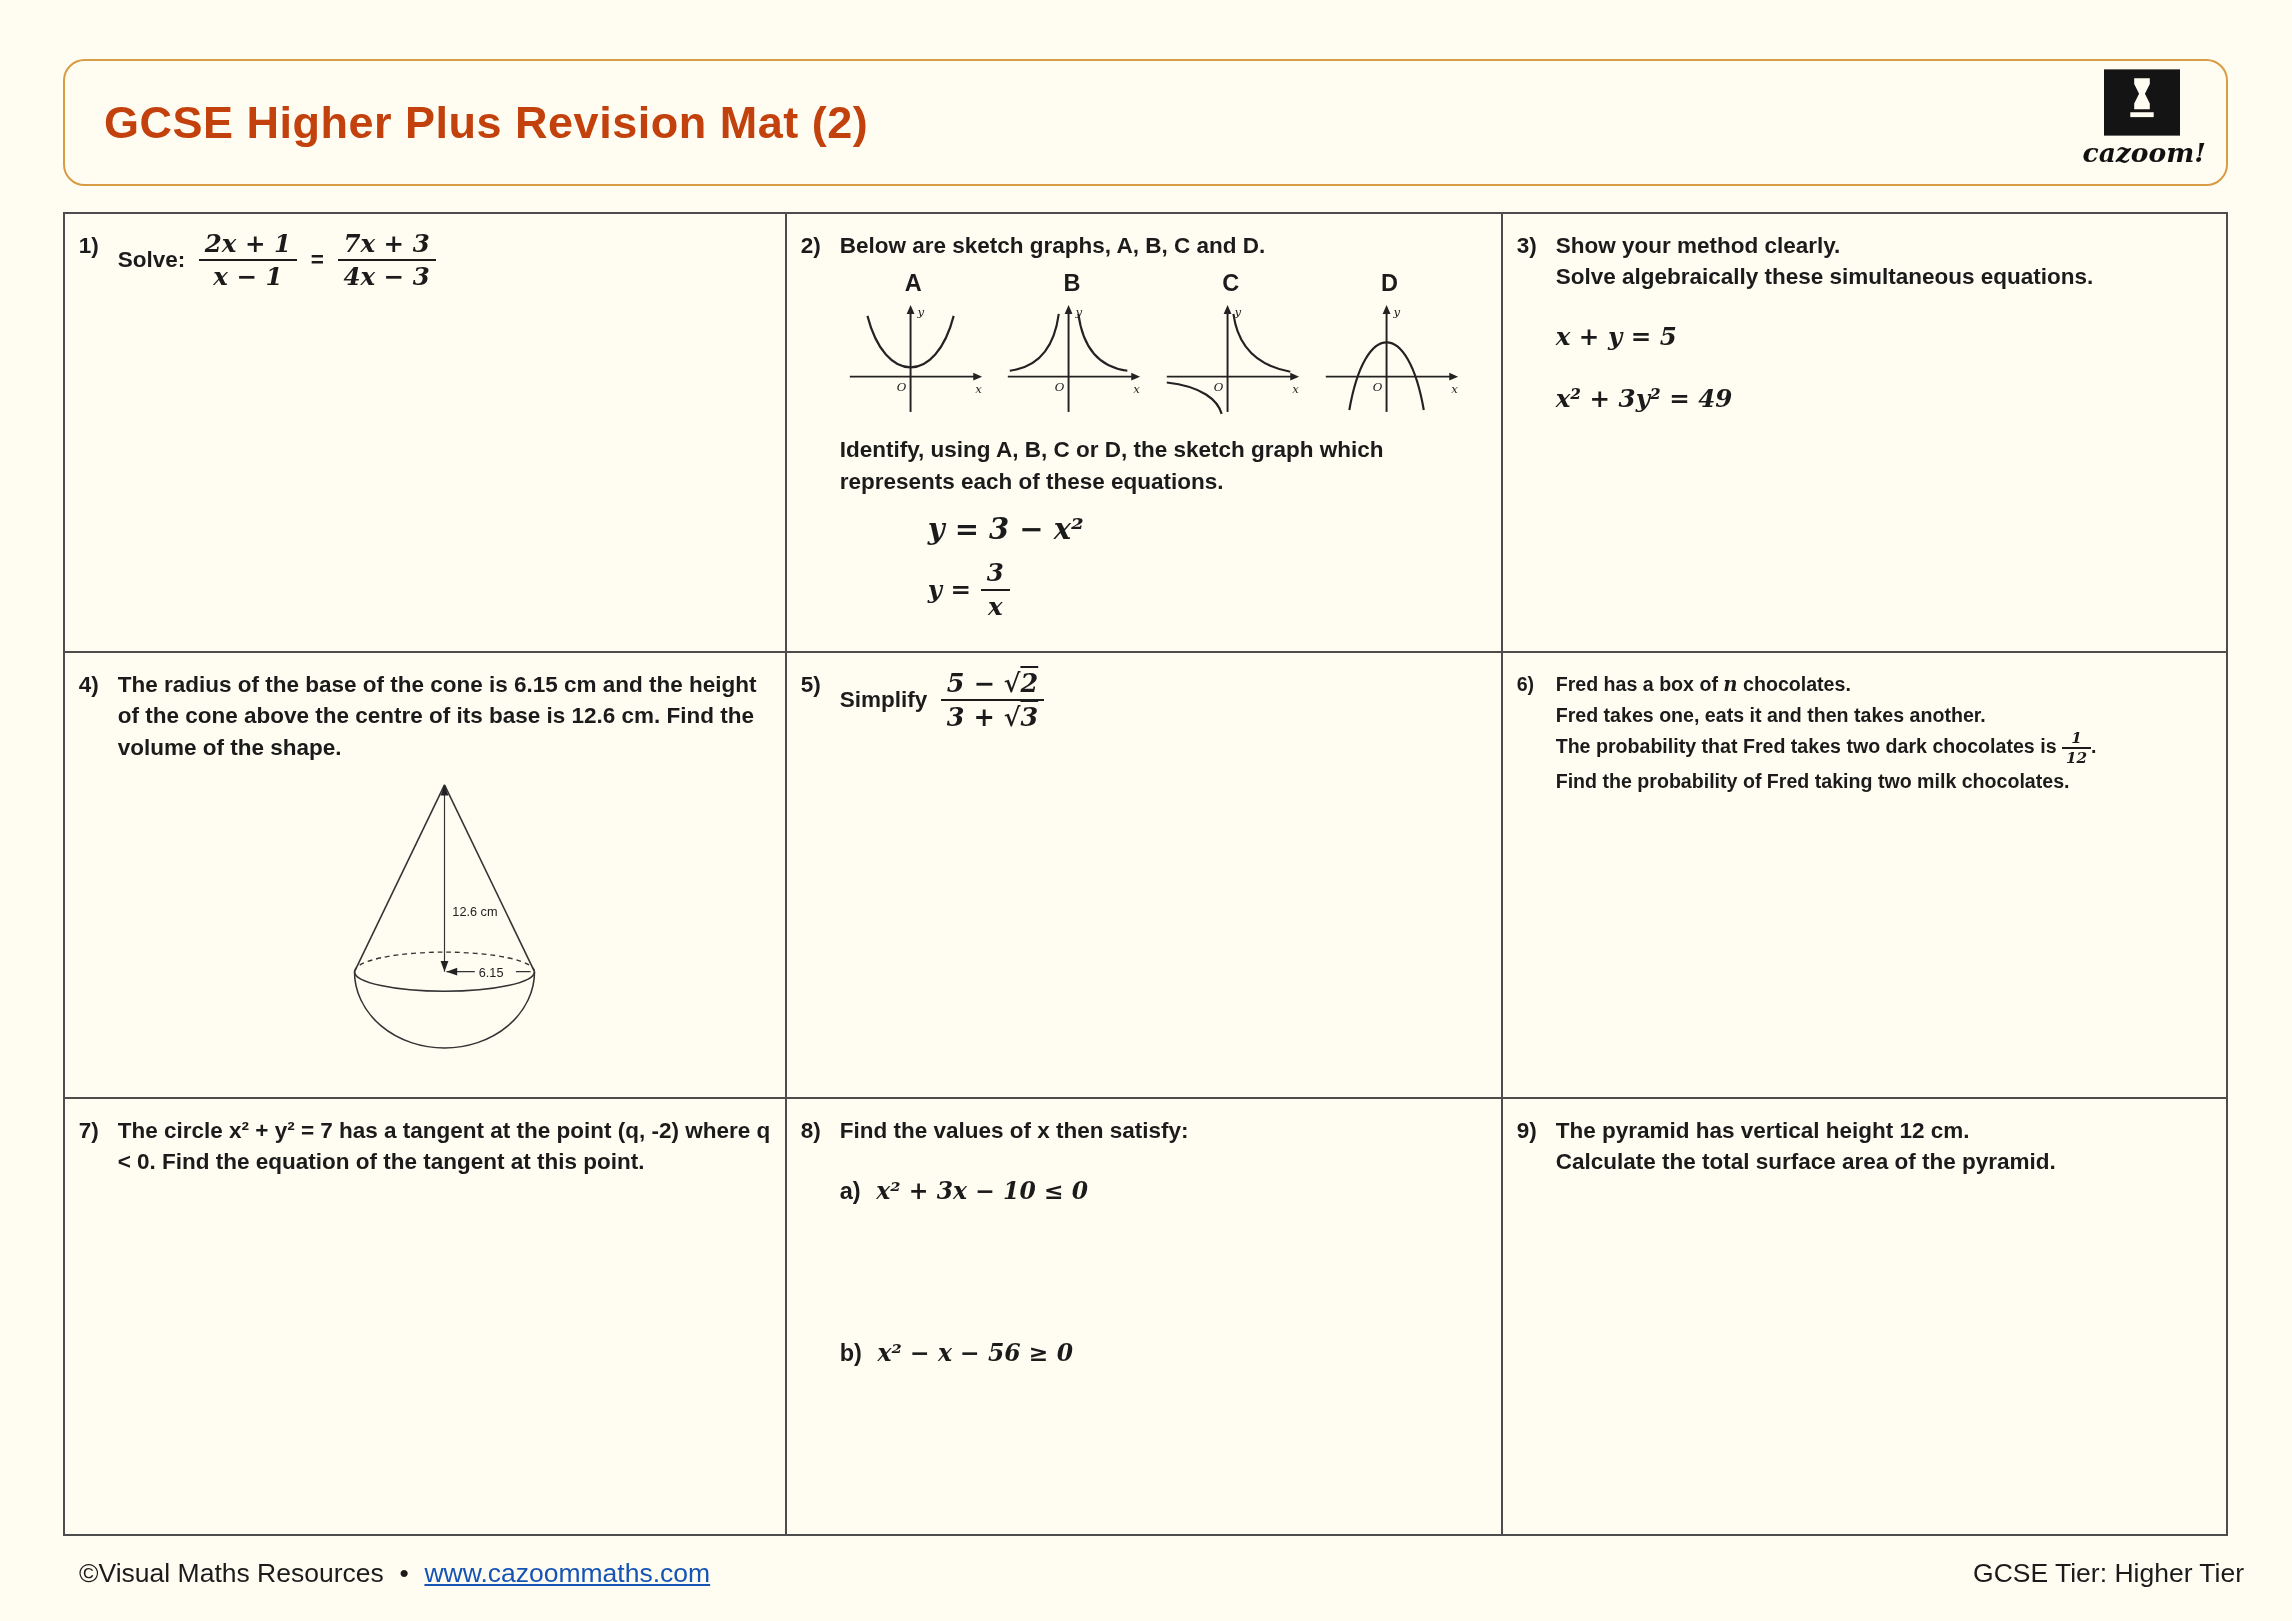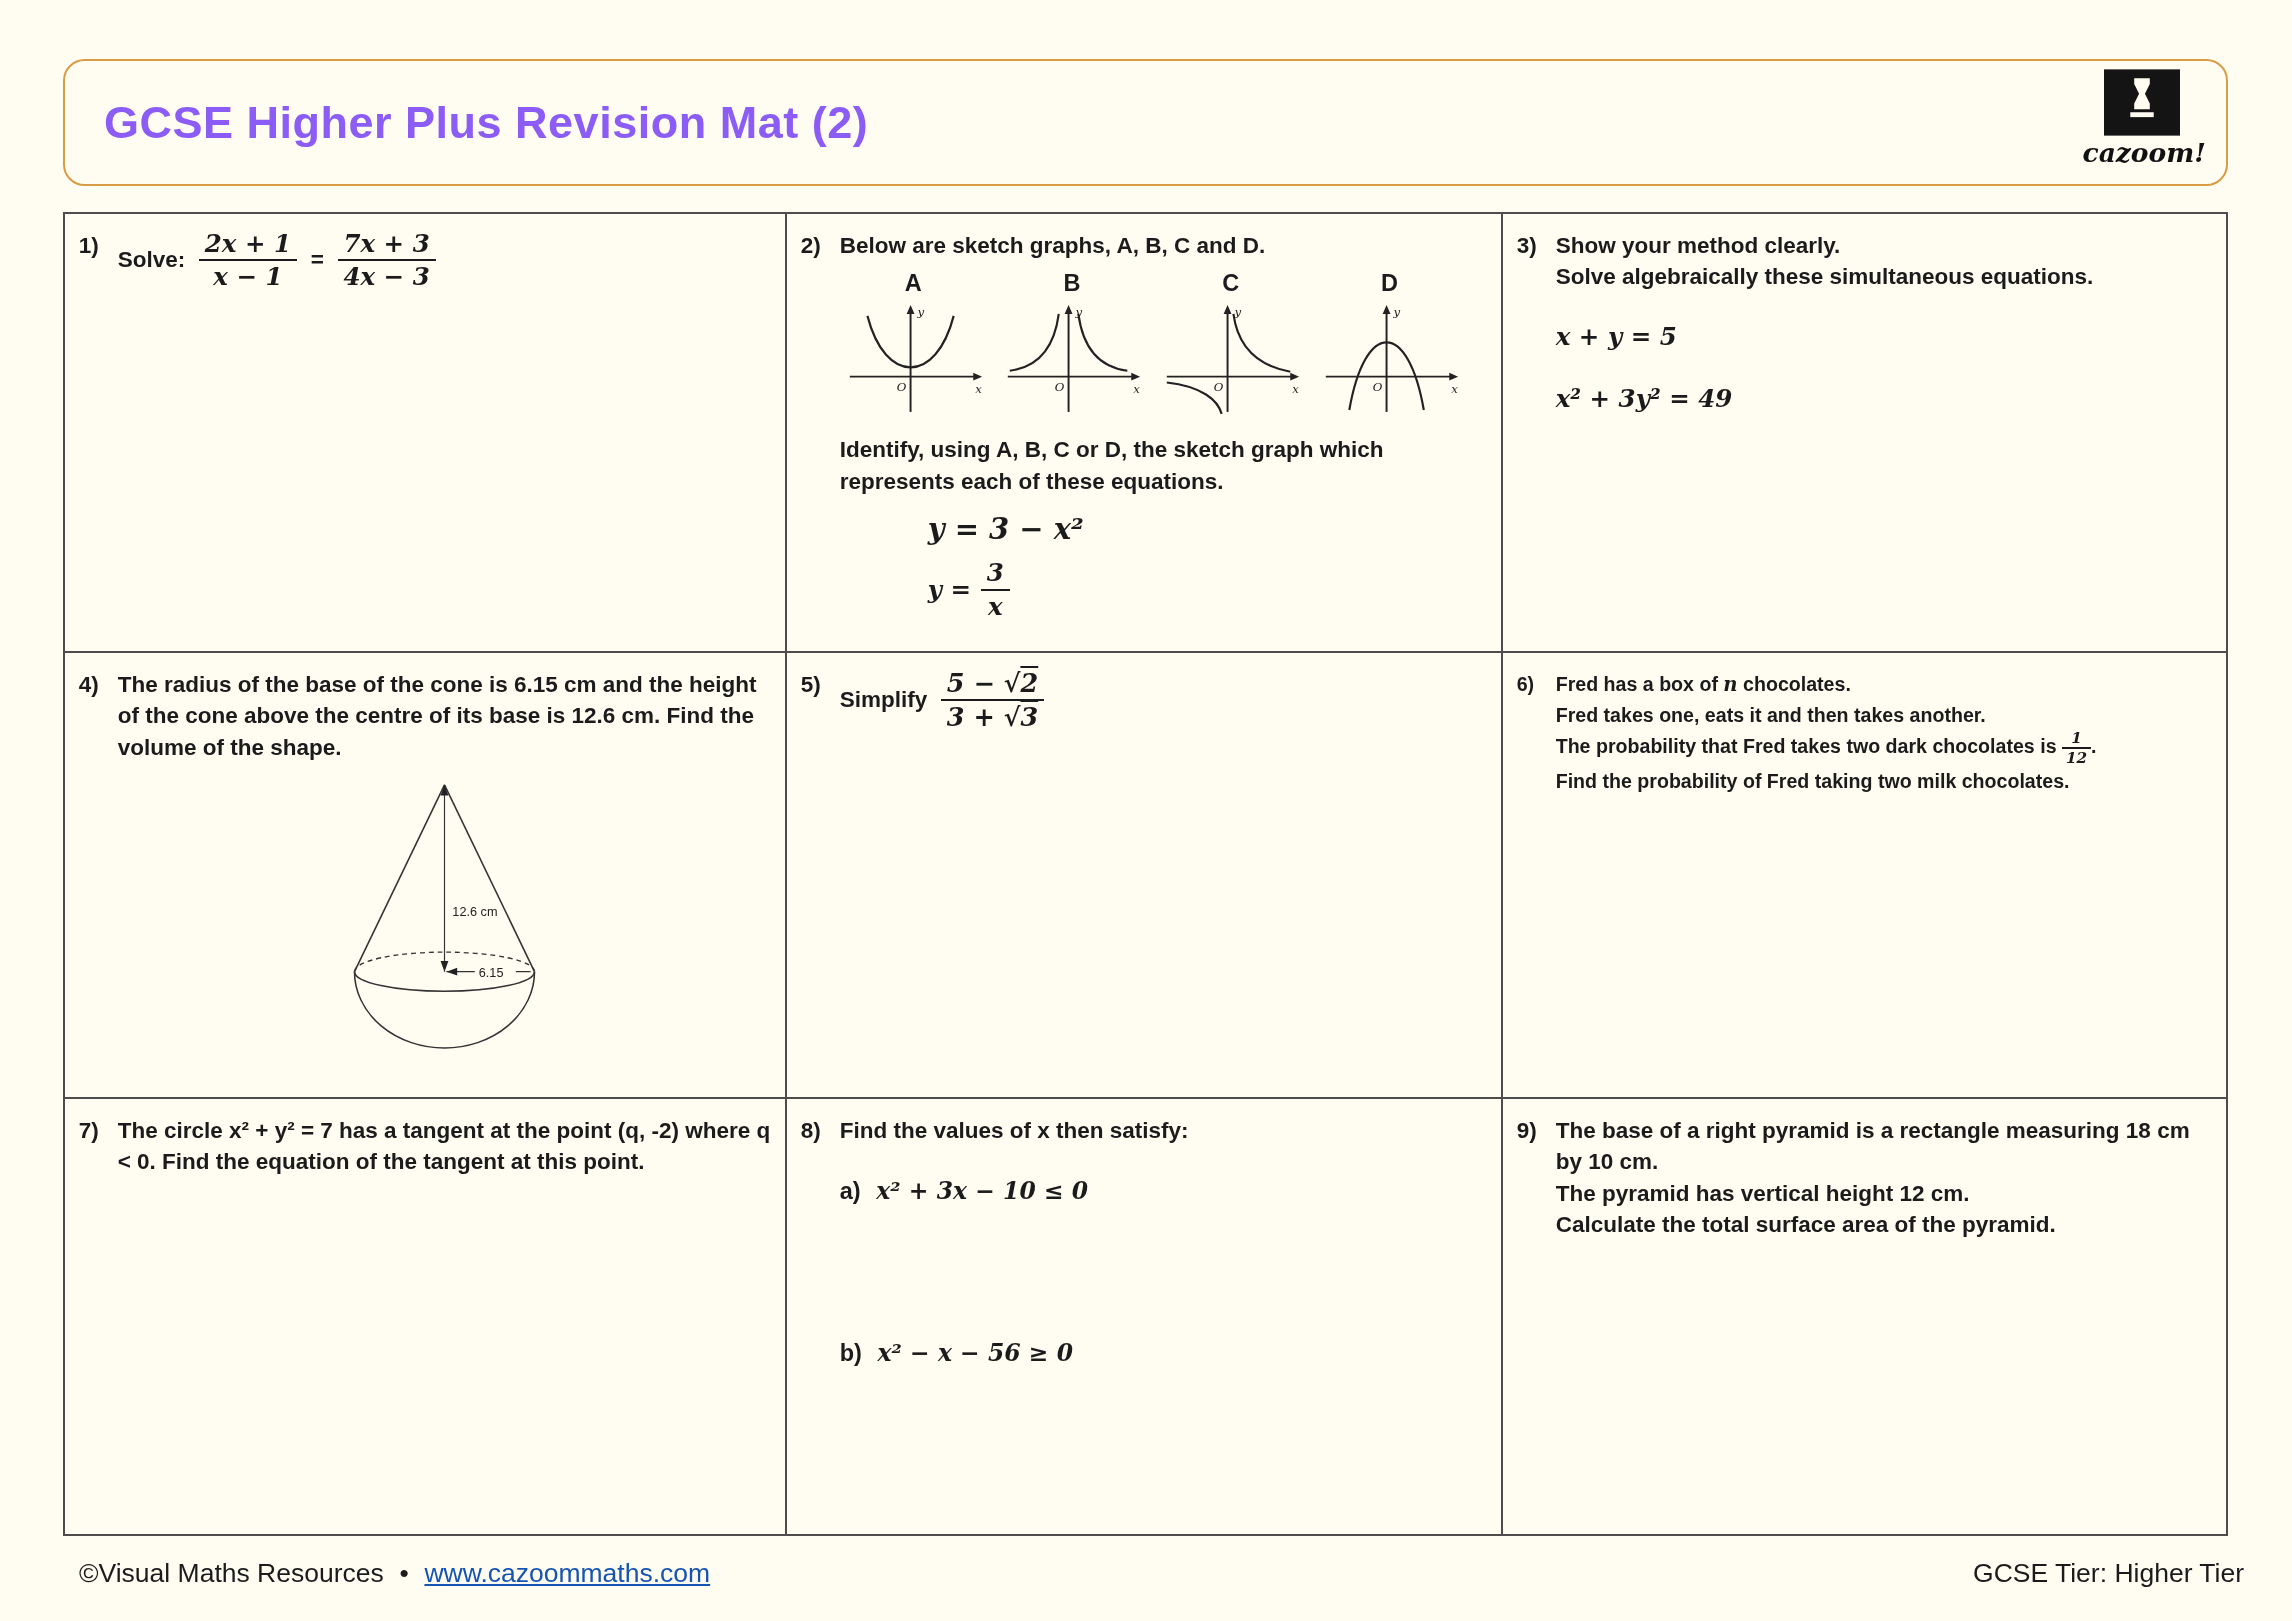"GCSE Higher Plus Revision Mat" .title { color: #8b5cf6 -> #c2410c }
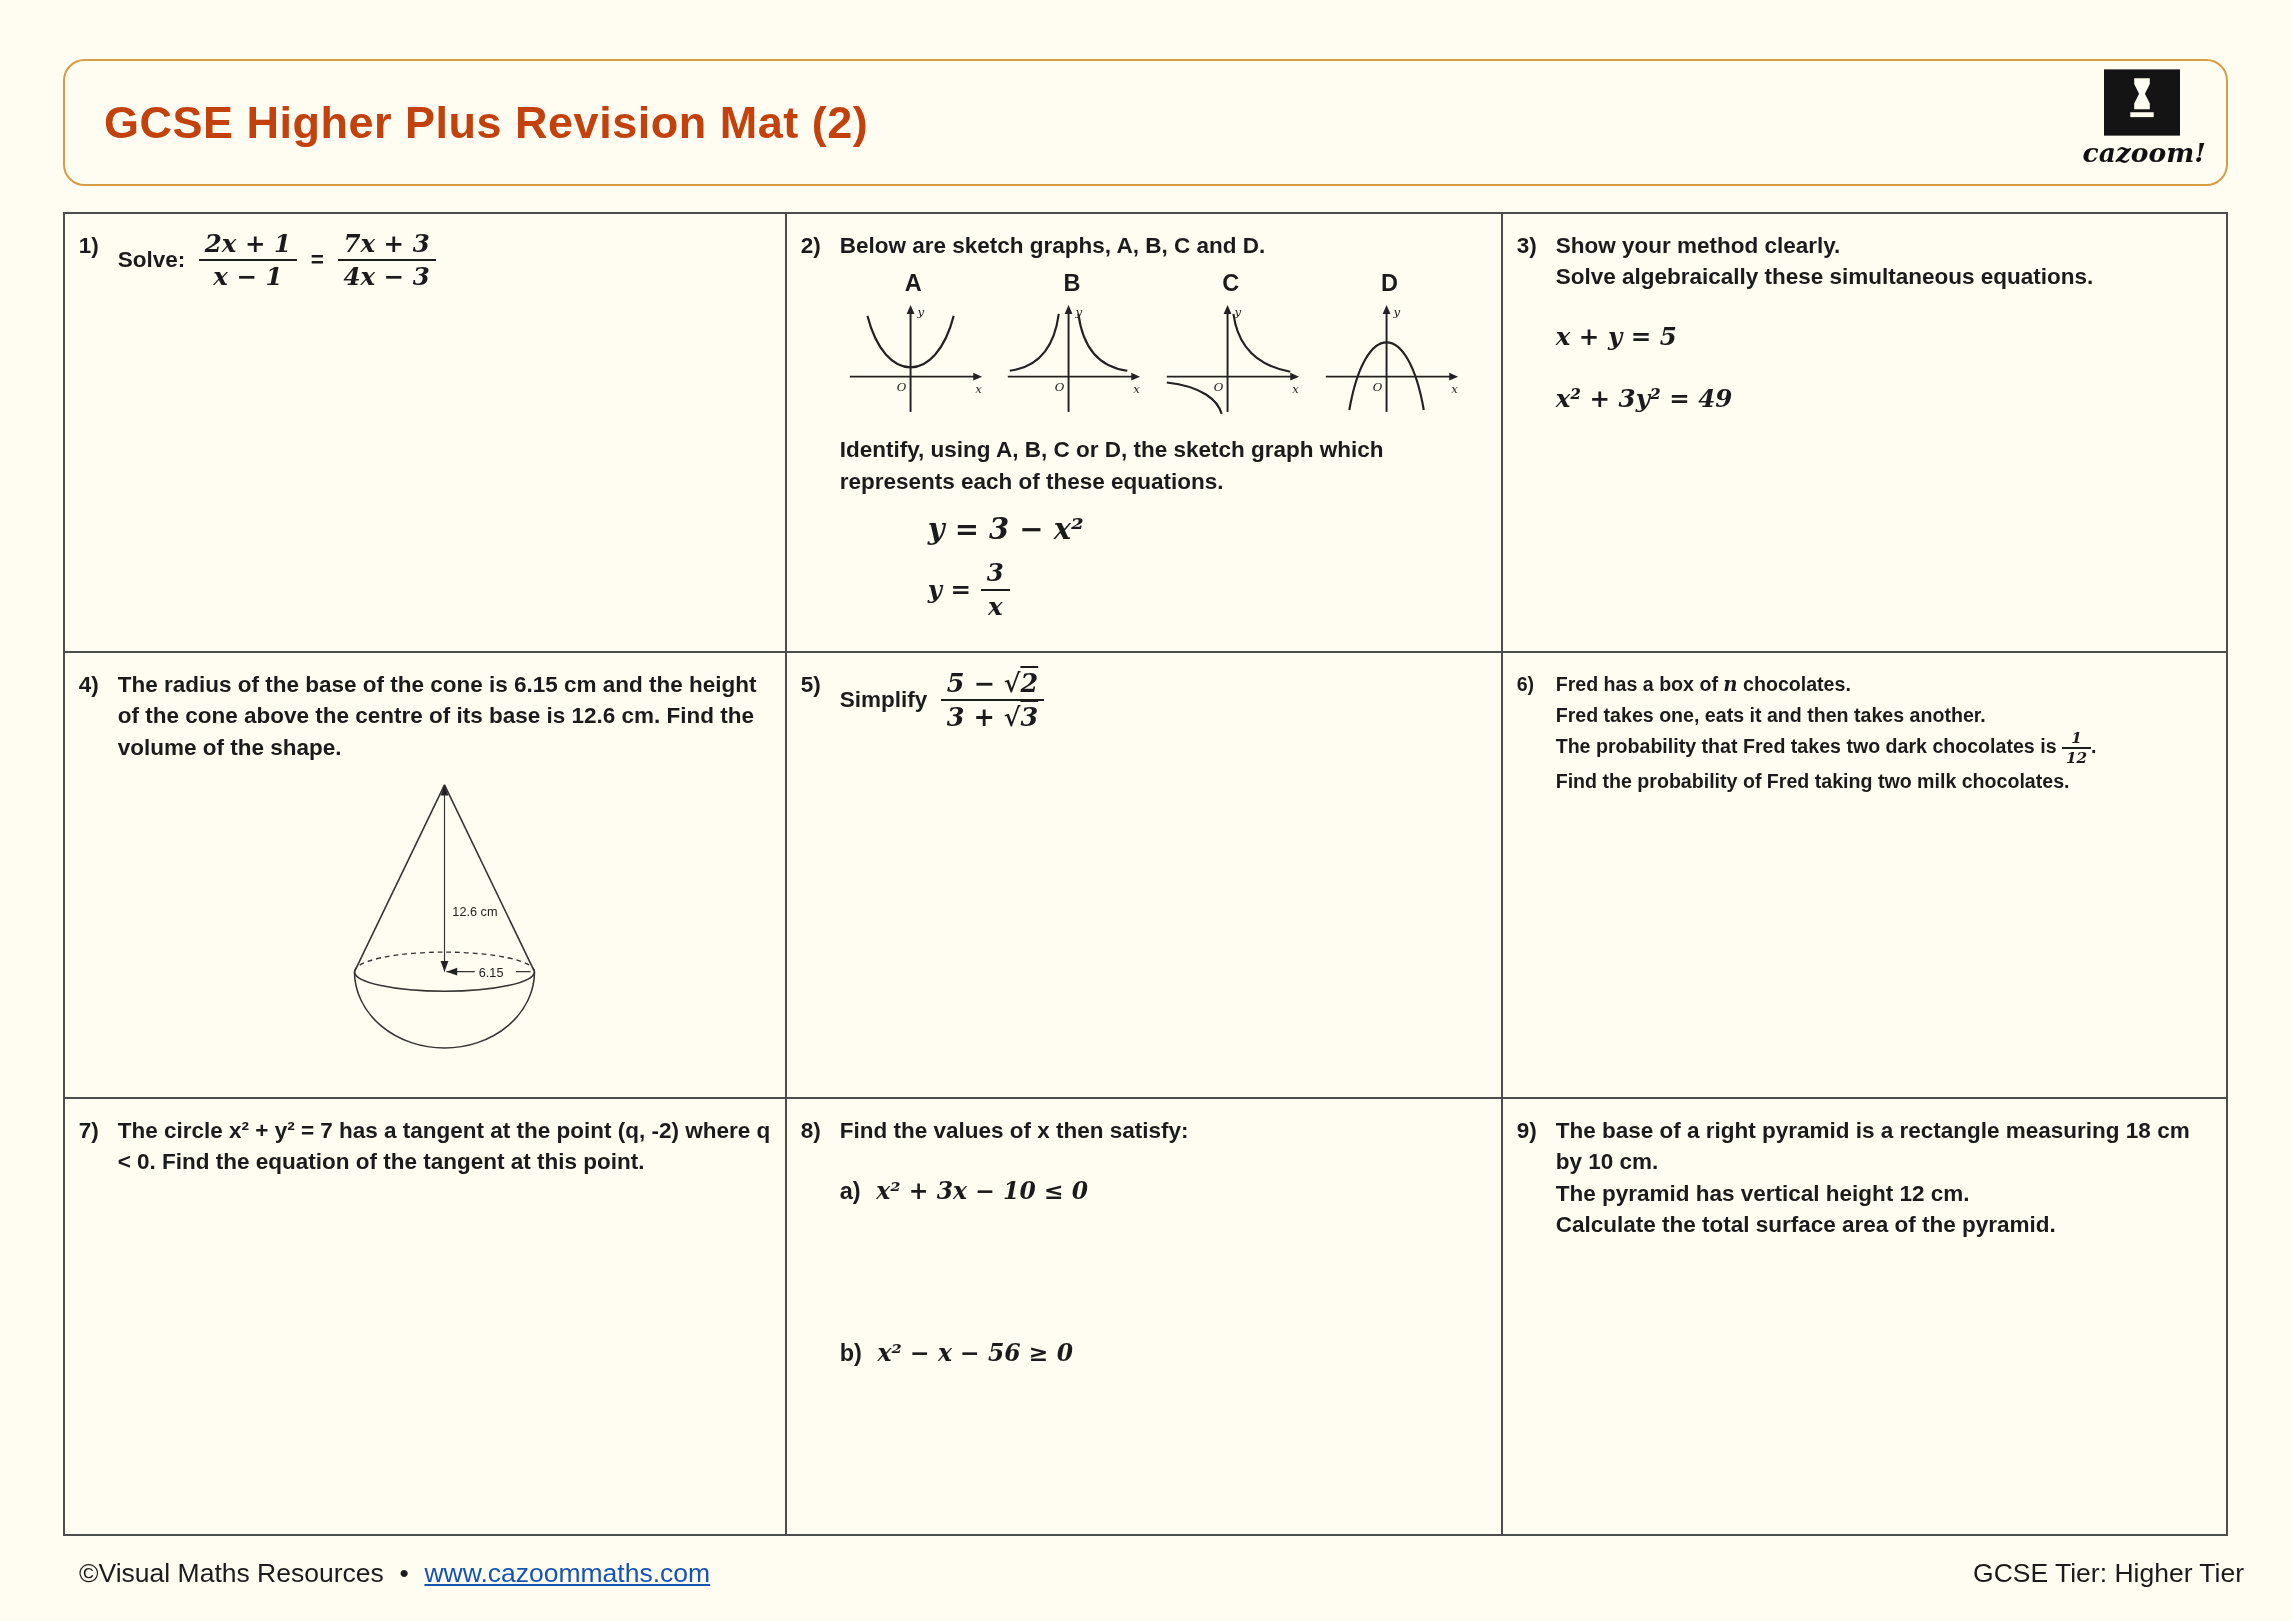"The base of a right" div { html: <div>The base of a right pyramid is a rectangle measuring 18 cm by 10 cm.</div> -> none }
